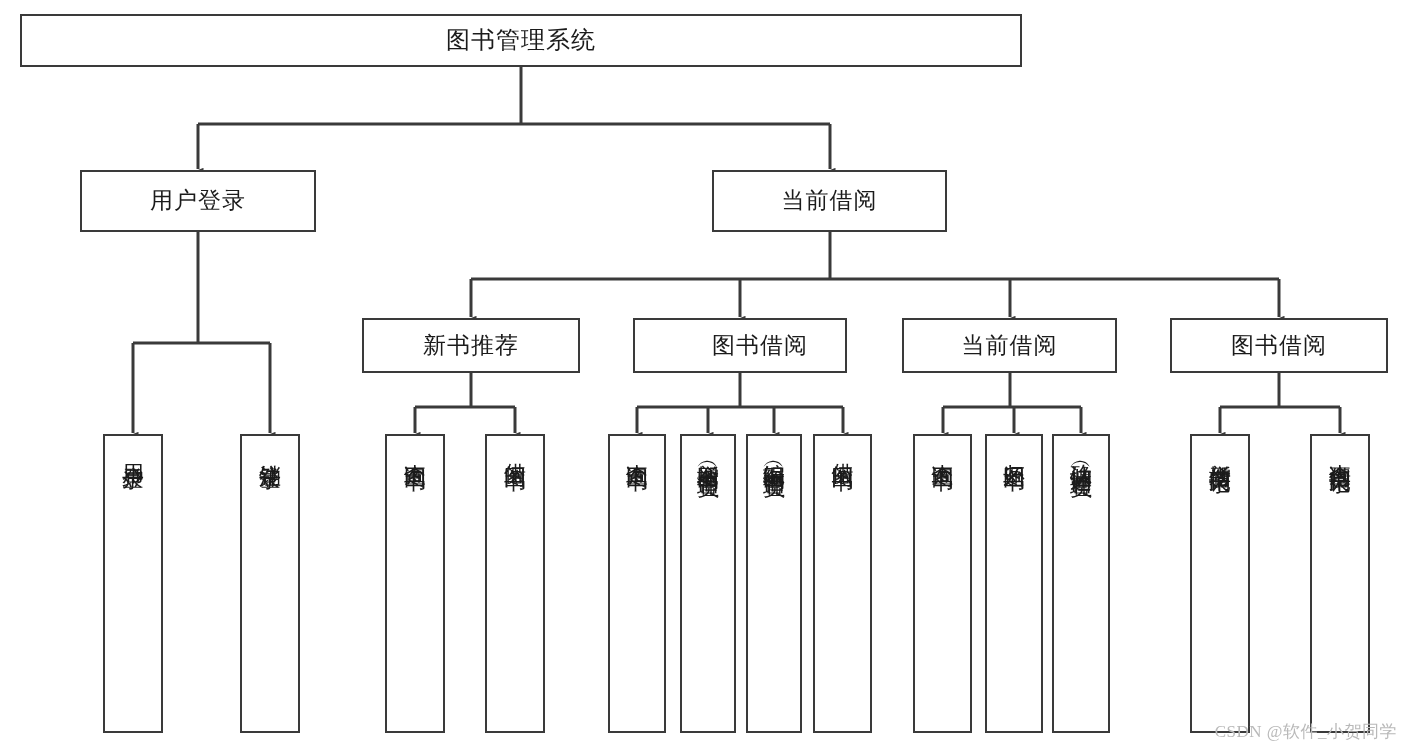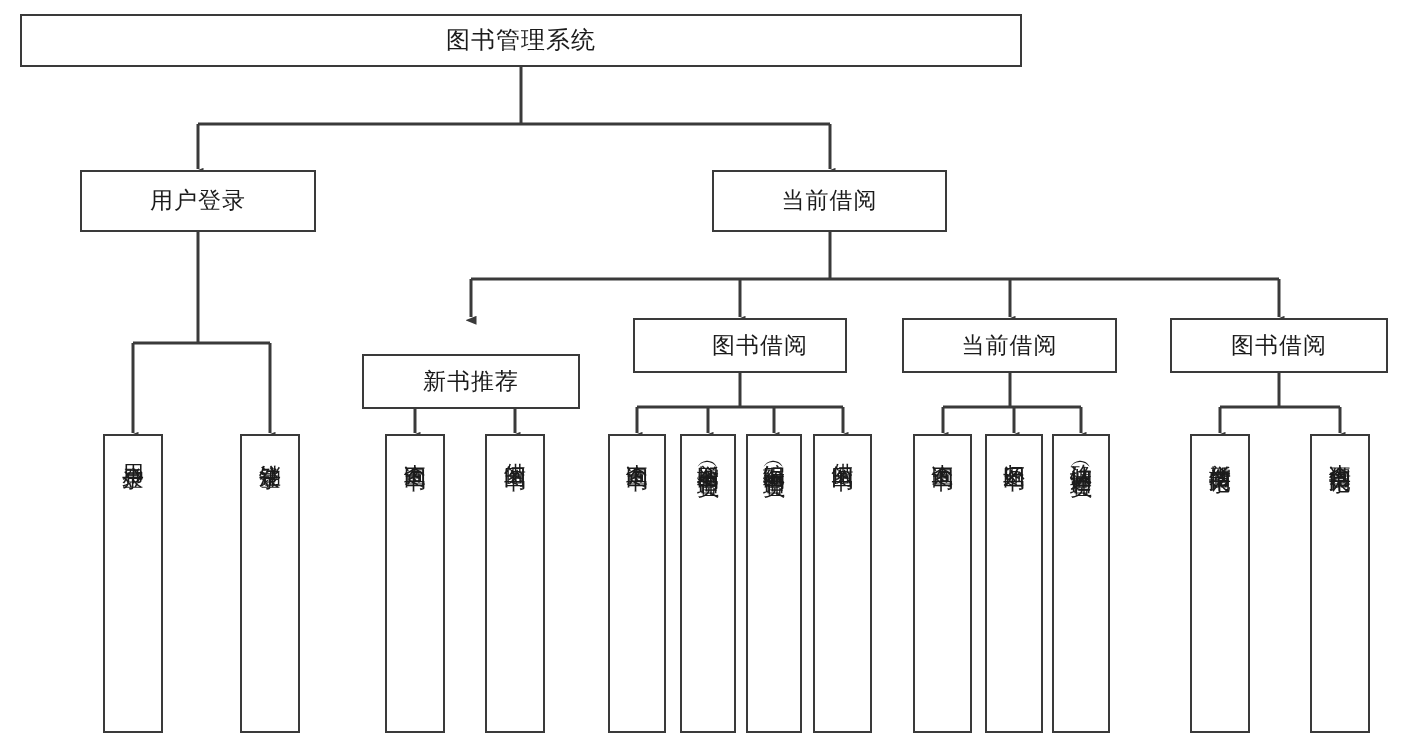"新书推荐" div.node { margin-top: 36px -> none }
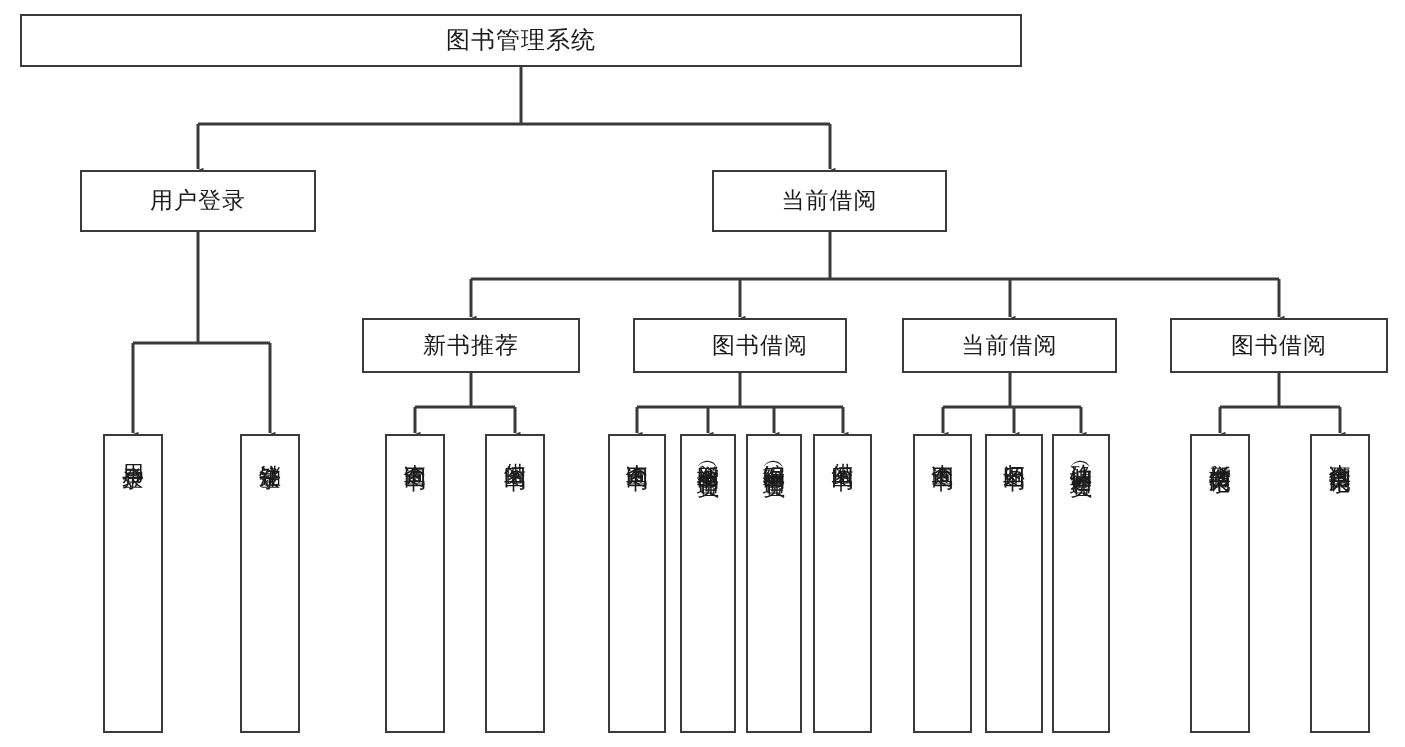"CSDN @软件_小贺同学" div.watermark { html: none -> <div>CSDN @软件_小贺同学</div> }
